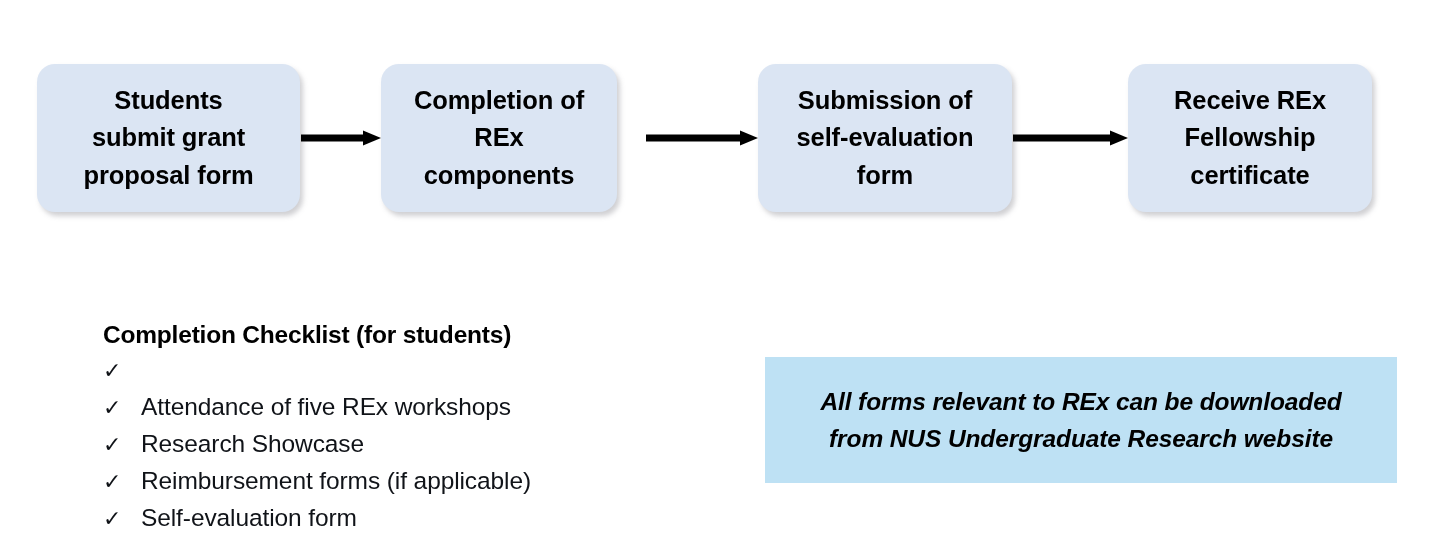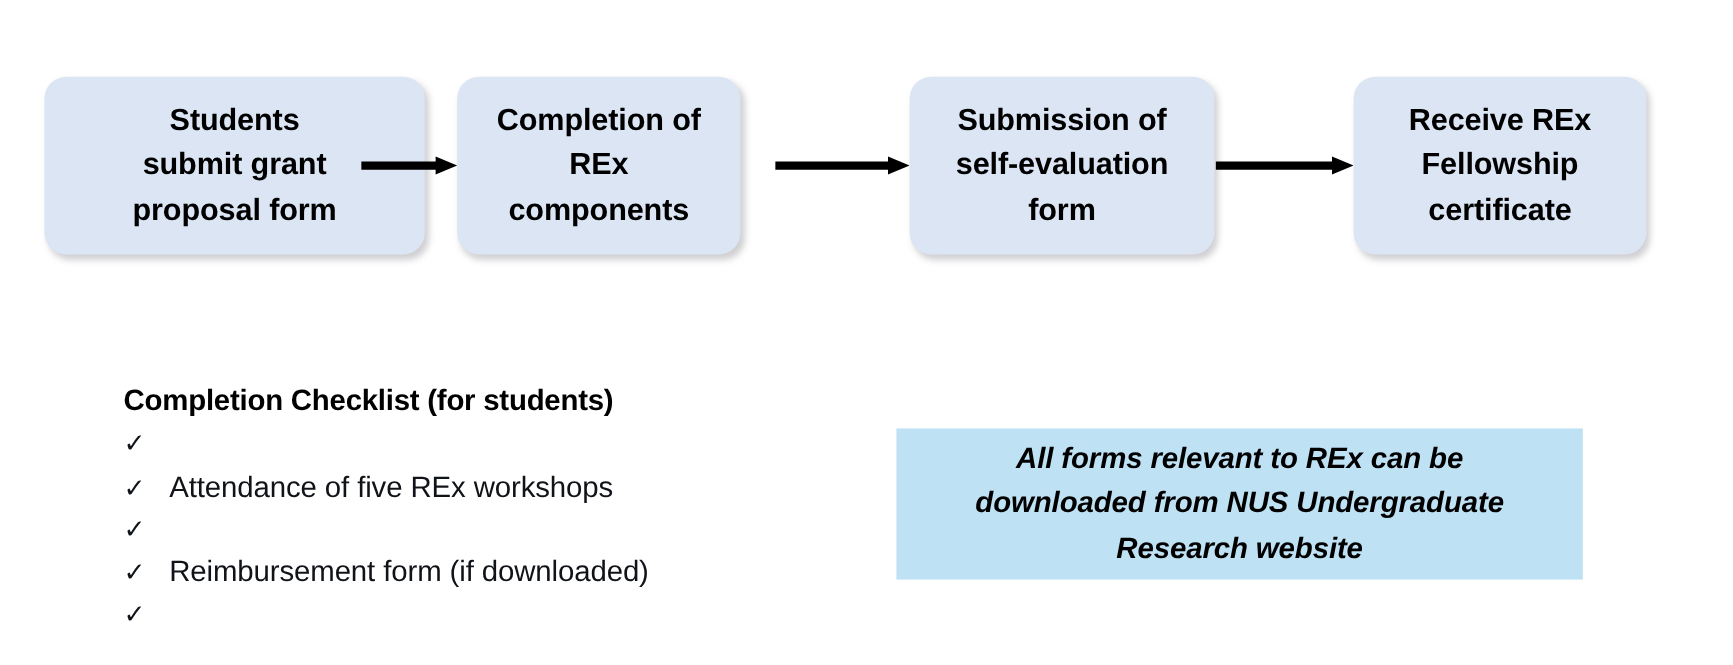"Students" #box-1 { width: 317px -> 263px }
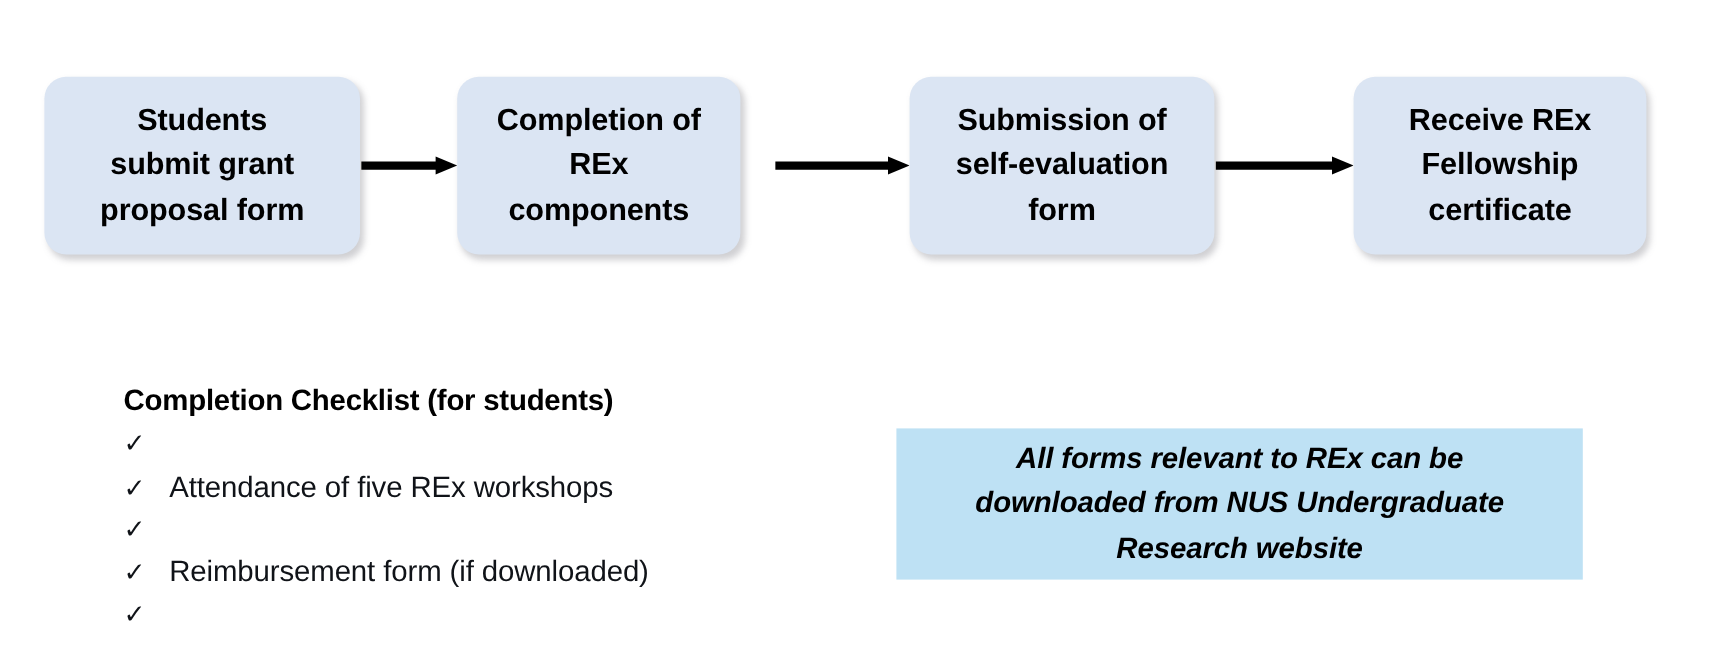"All forms relevant to REx" .callout { left: 747px -> 765px; width: 572px -> 632px }
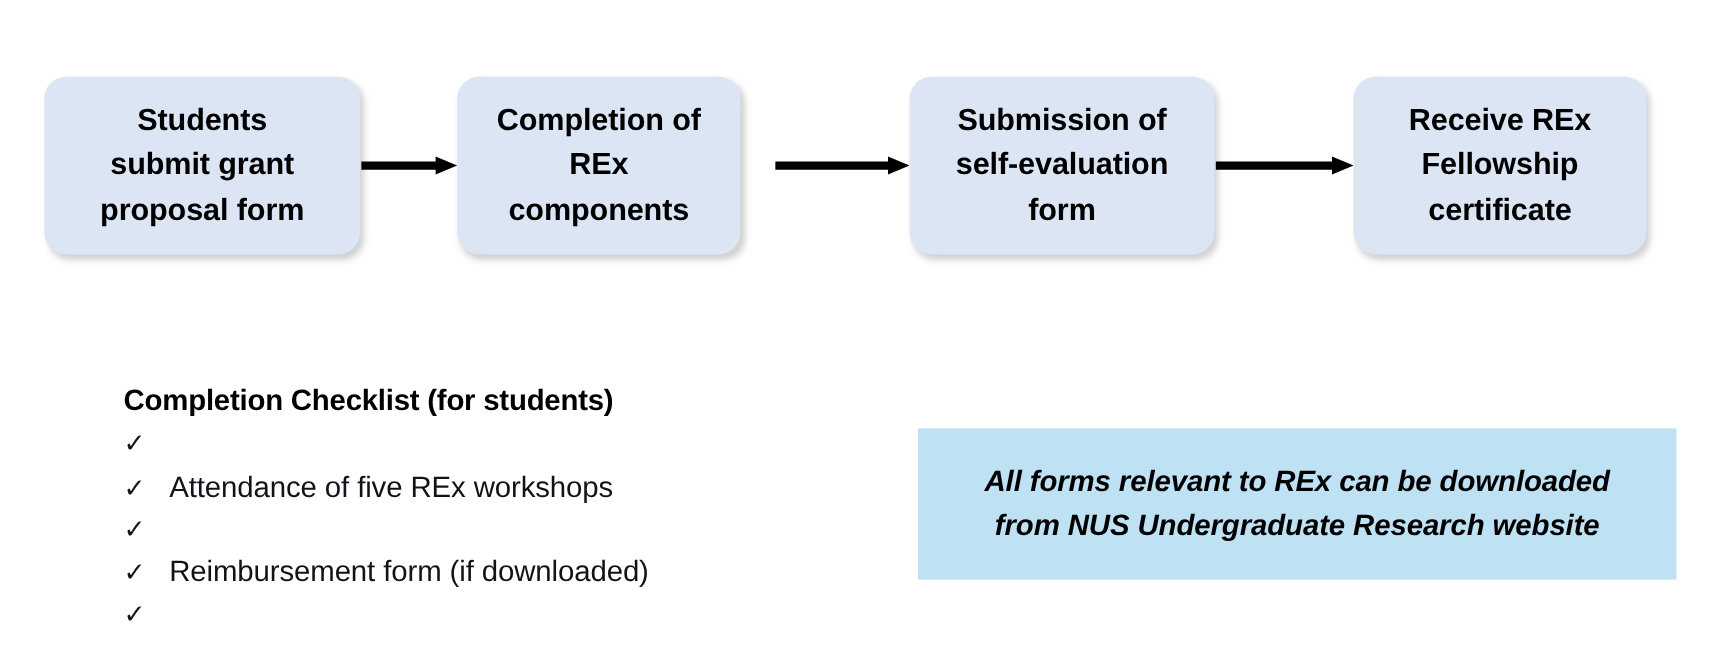"Research Showcase" span.check-text { html: none -> <span>Research Showcase</span> }
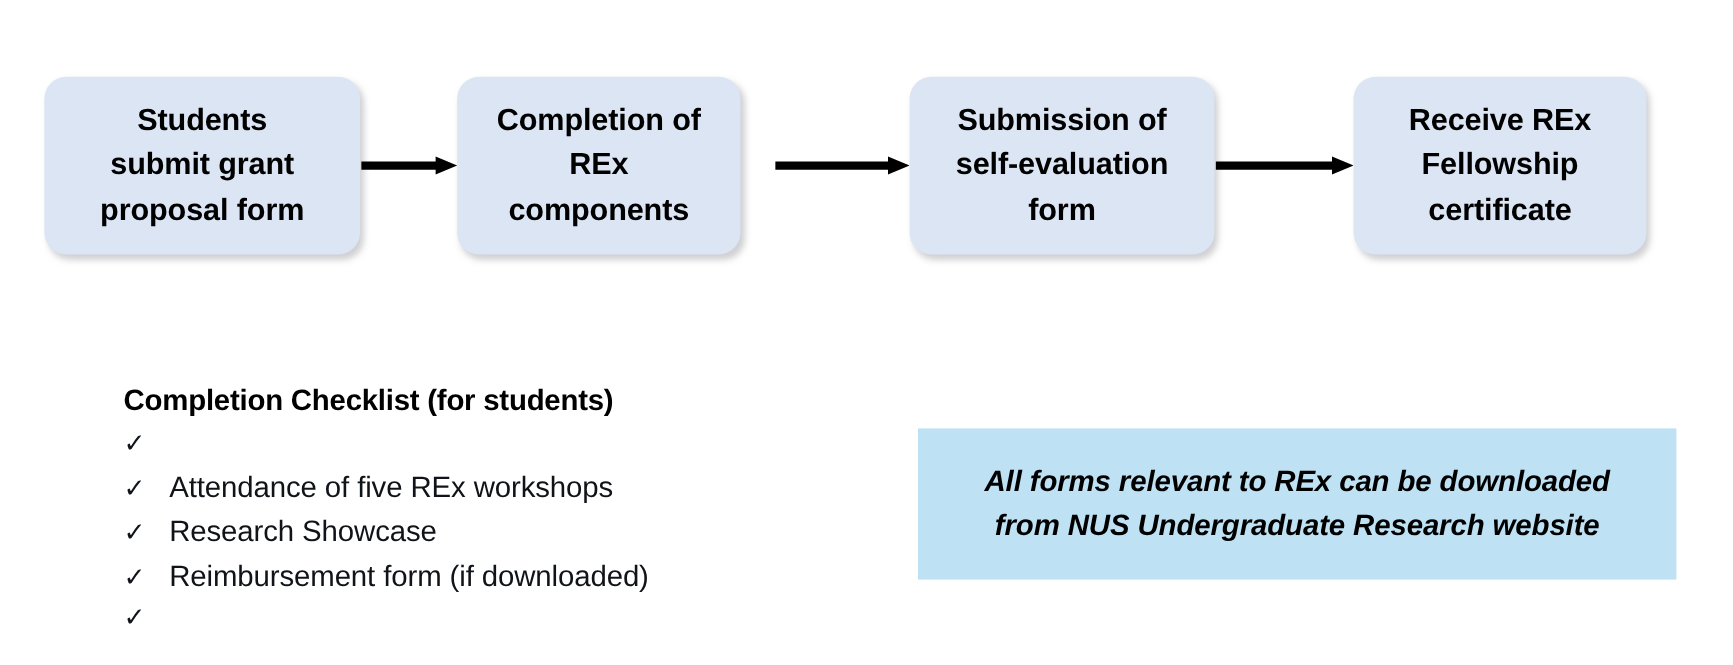"Reimbursement form (if downloaded)" span.check-text { text: form (if downloaded -> forms (if applicable }
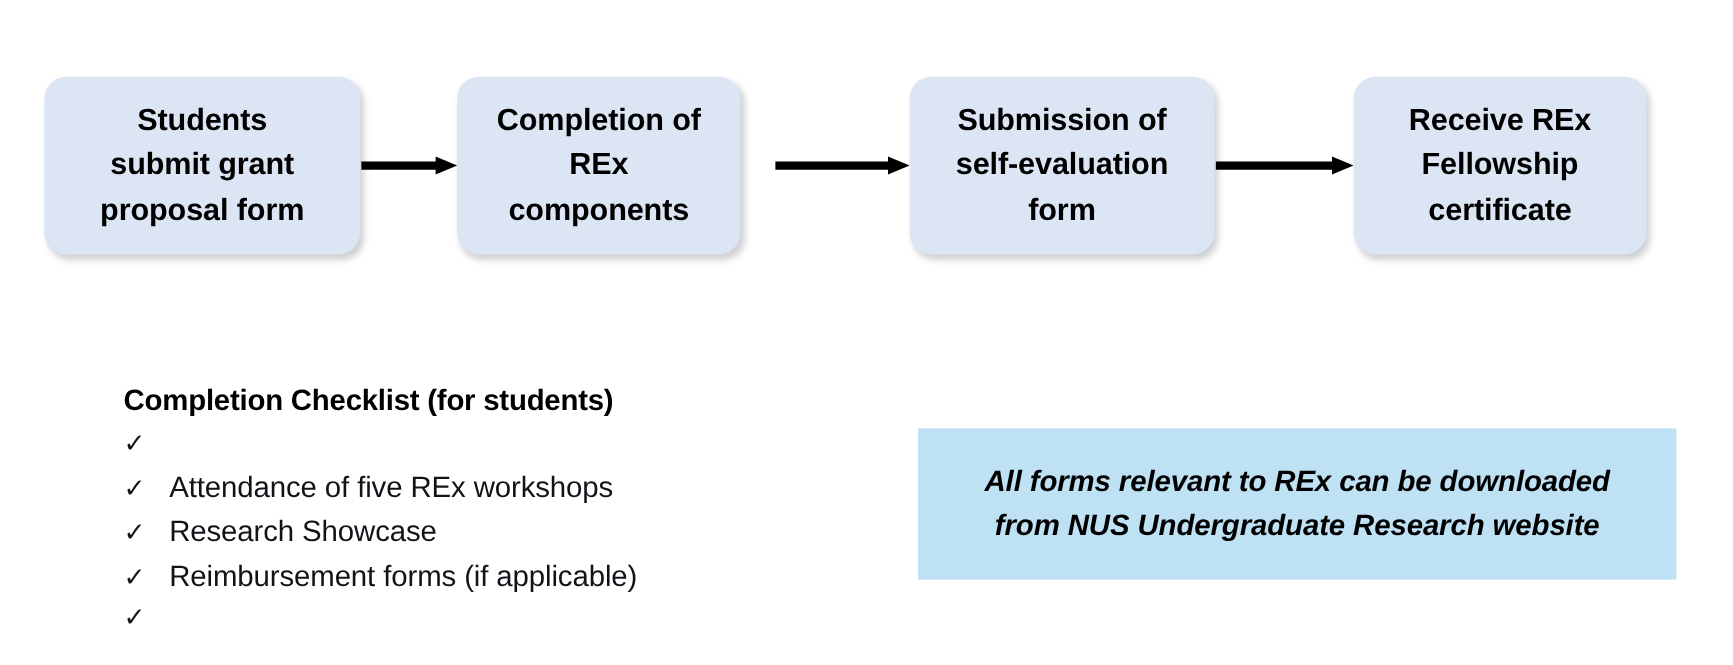"Self-evaluation form" span.check-text { html: none -> <span>Self-evaluation form</span> }
